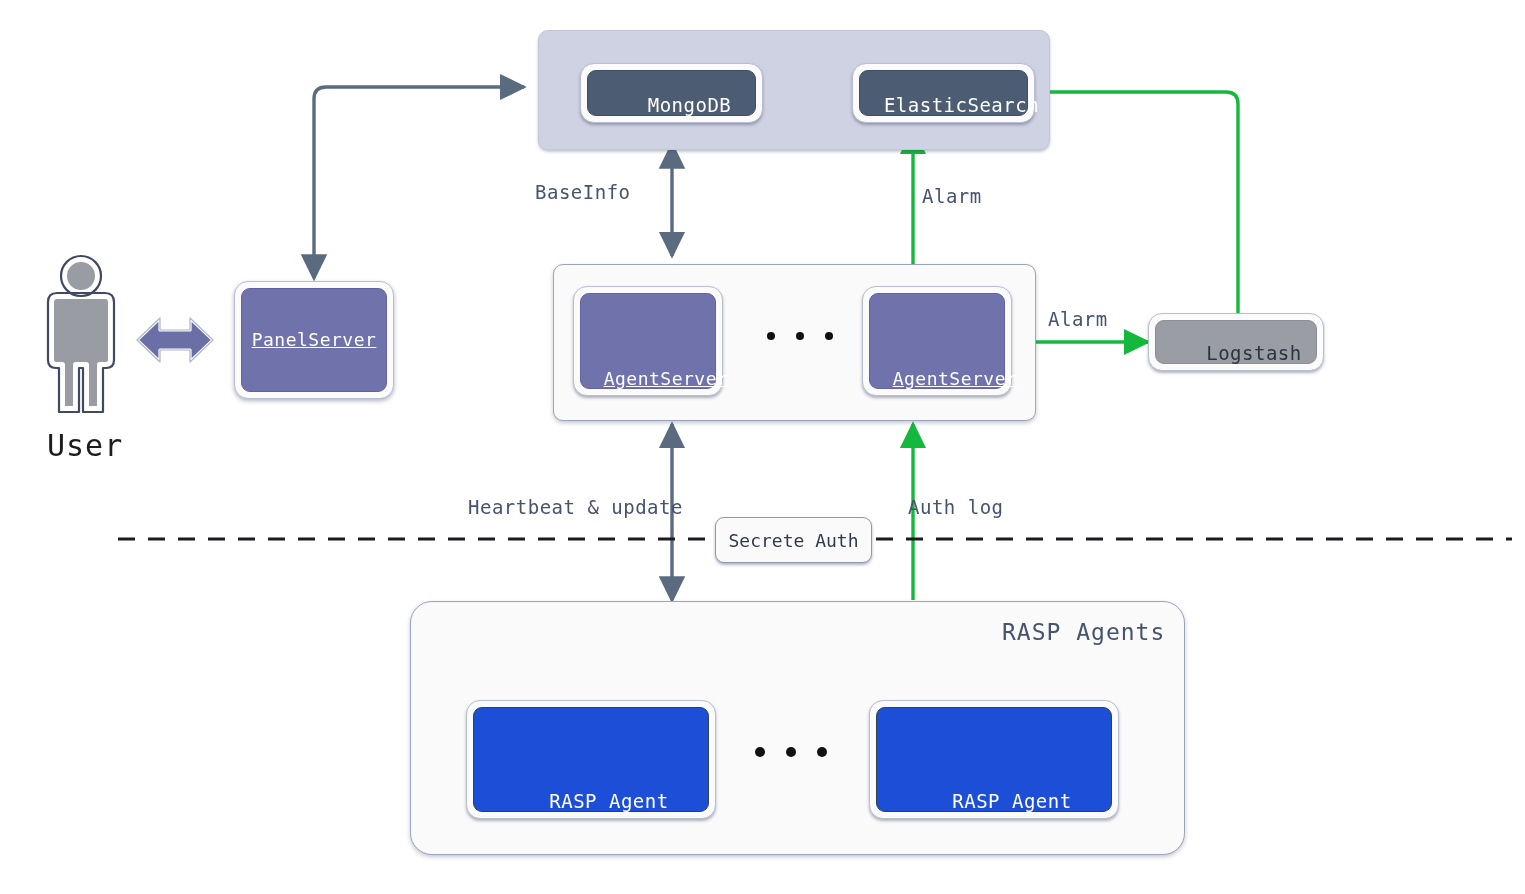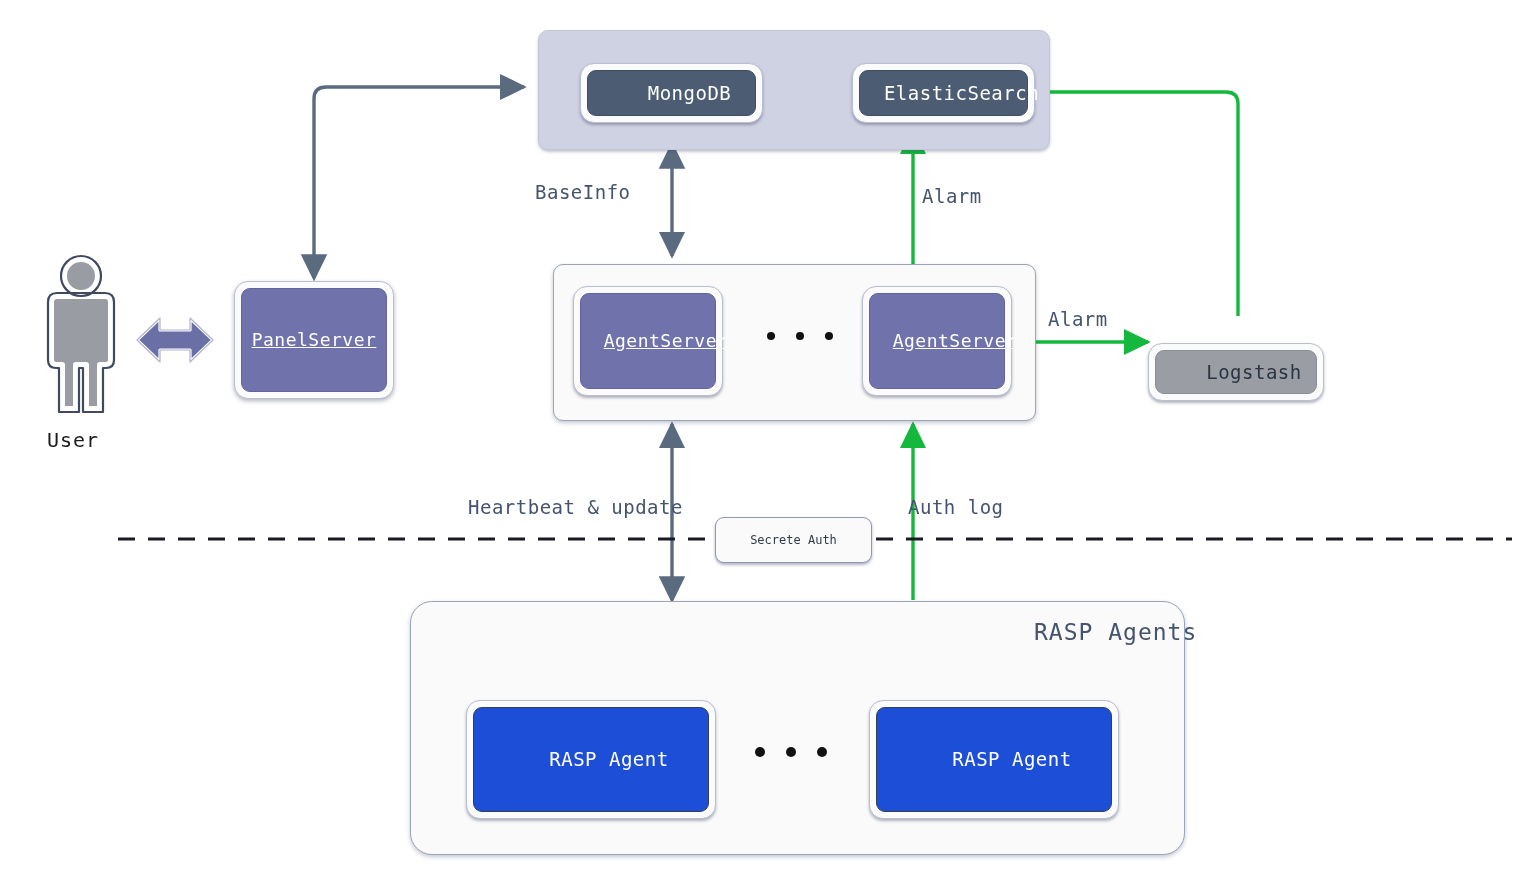"MongoDB" .framed > .inner { align-items: center -> flex-end }
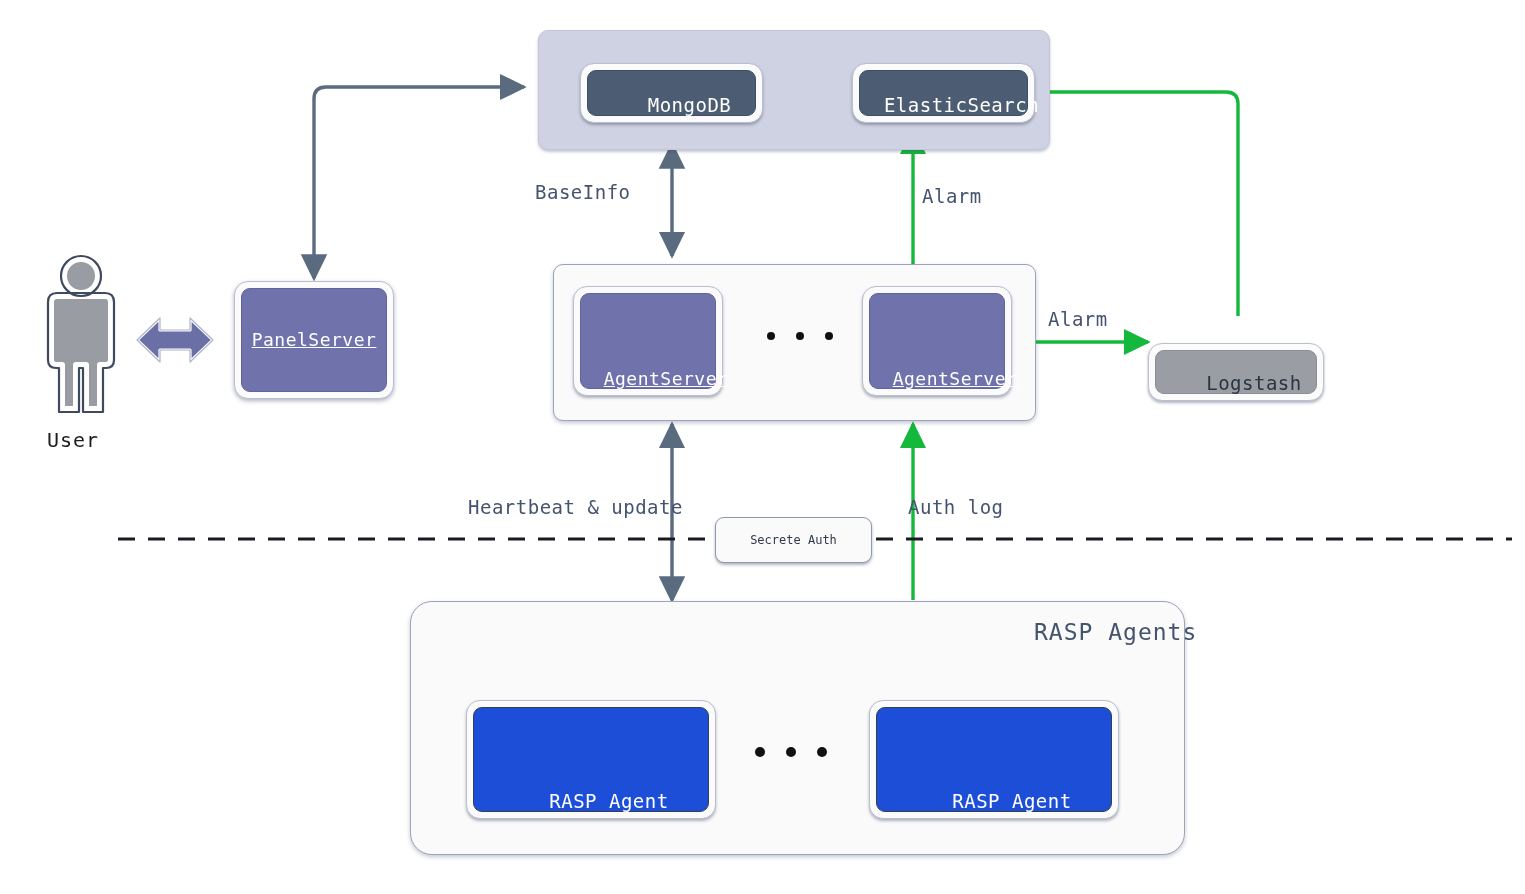"Logstash" div.node { margin-top: 30px -> none }
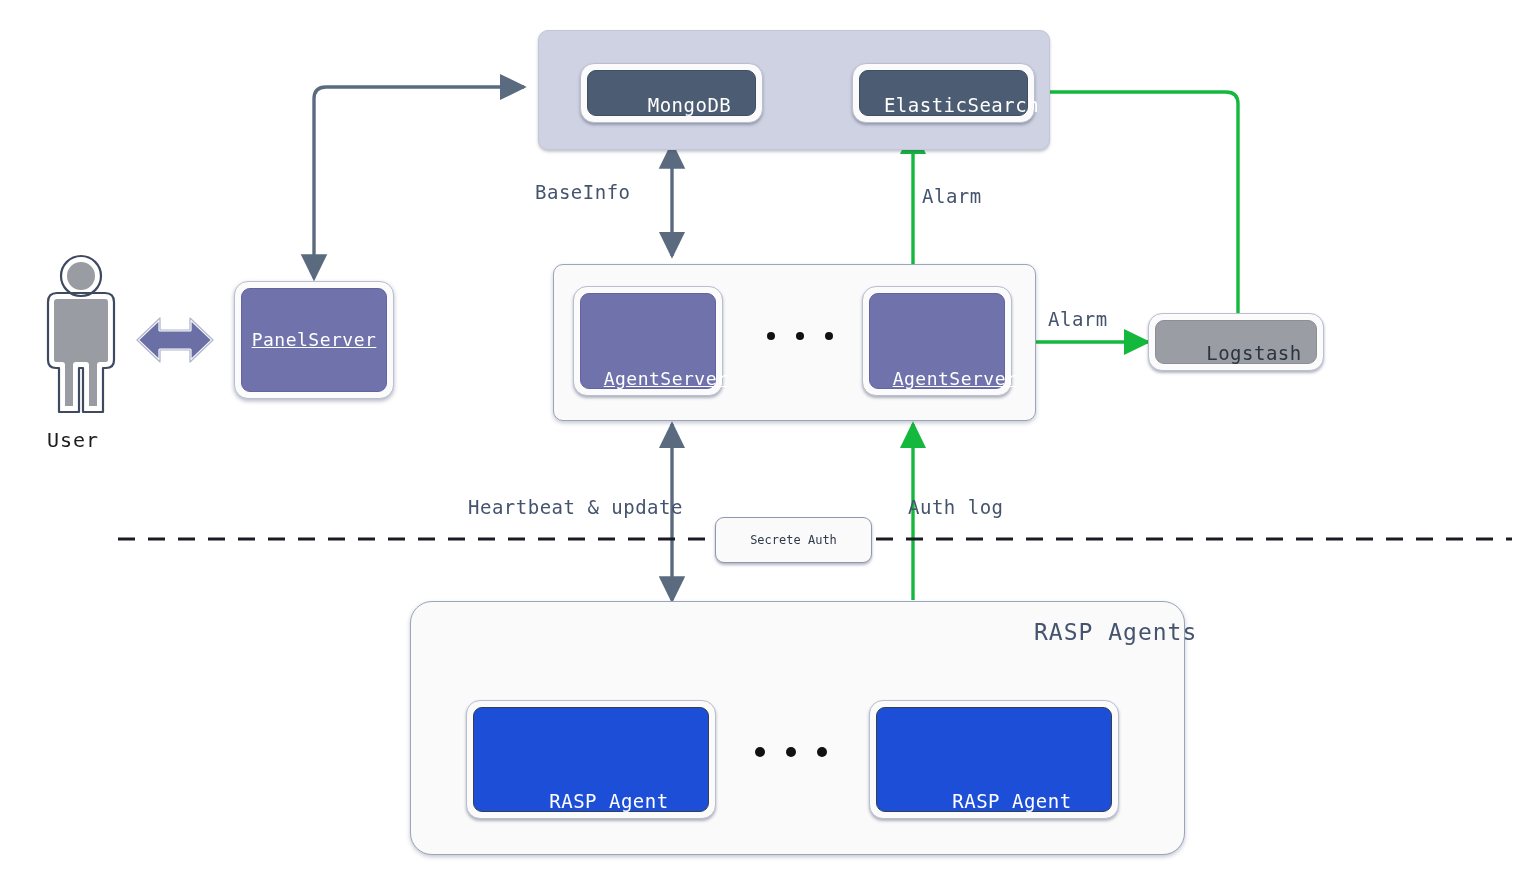"User" .user-caption { font-size: 20px -> 30px }
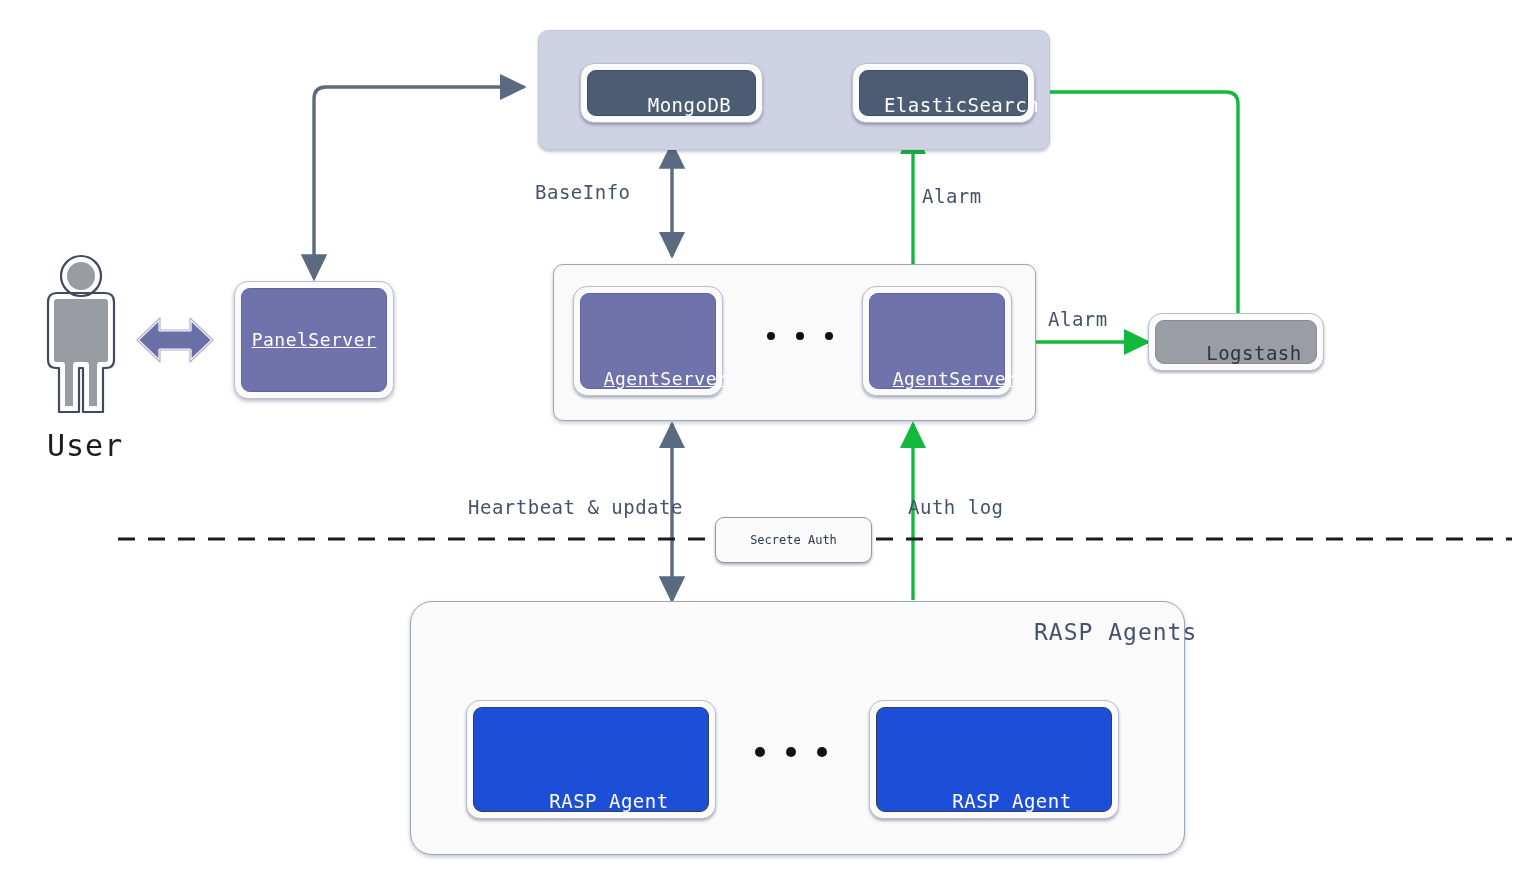"Secrete Auth" .pill { font-size: 12px -> 18px }
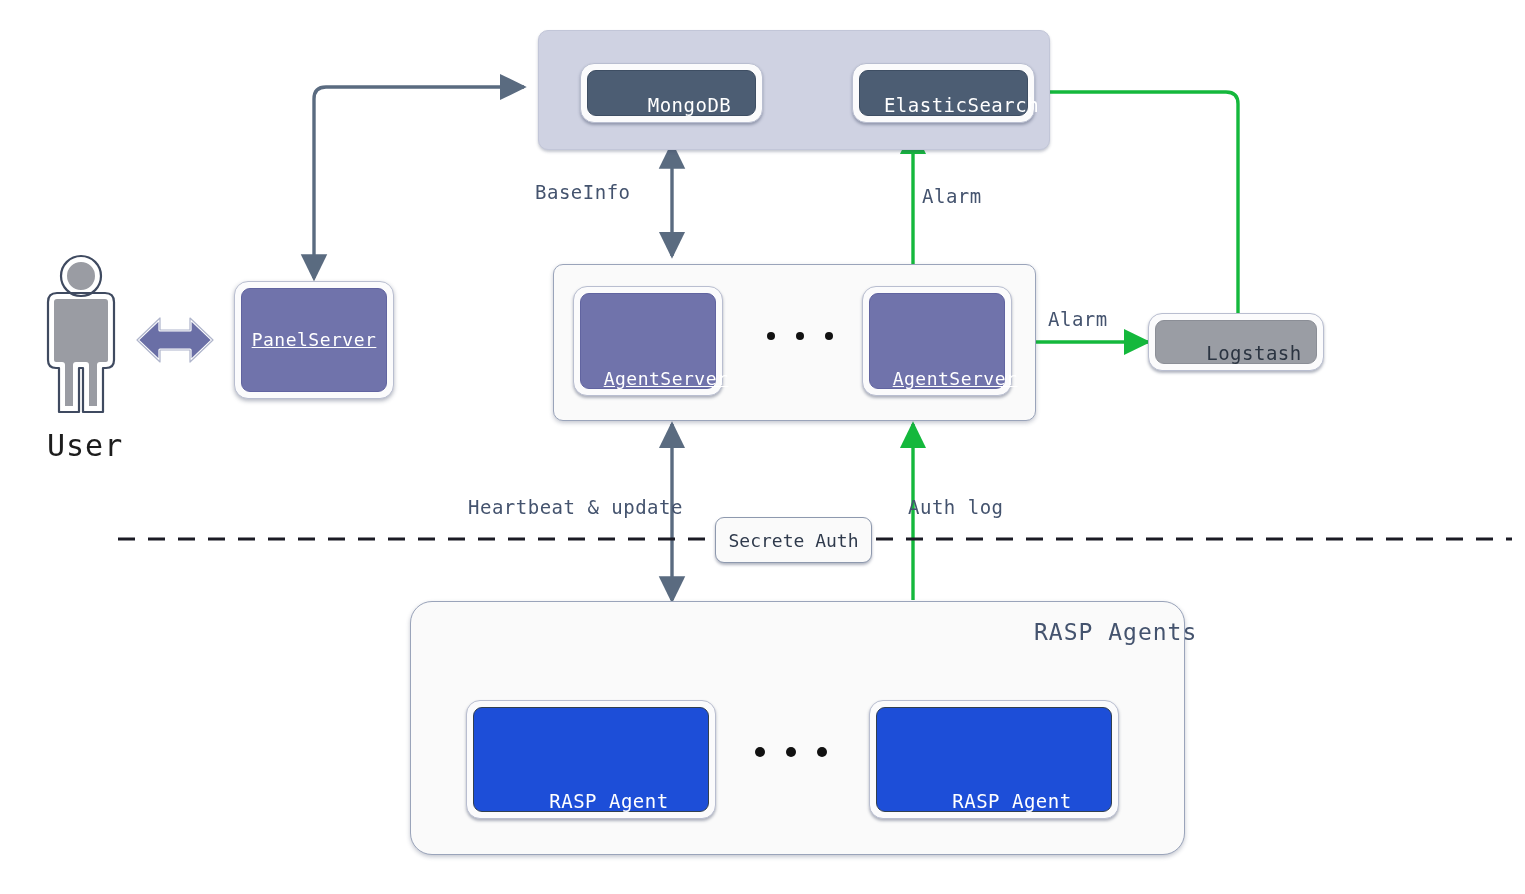"RASP Agents" .cluster-title { margin-left: 32px -> none }
